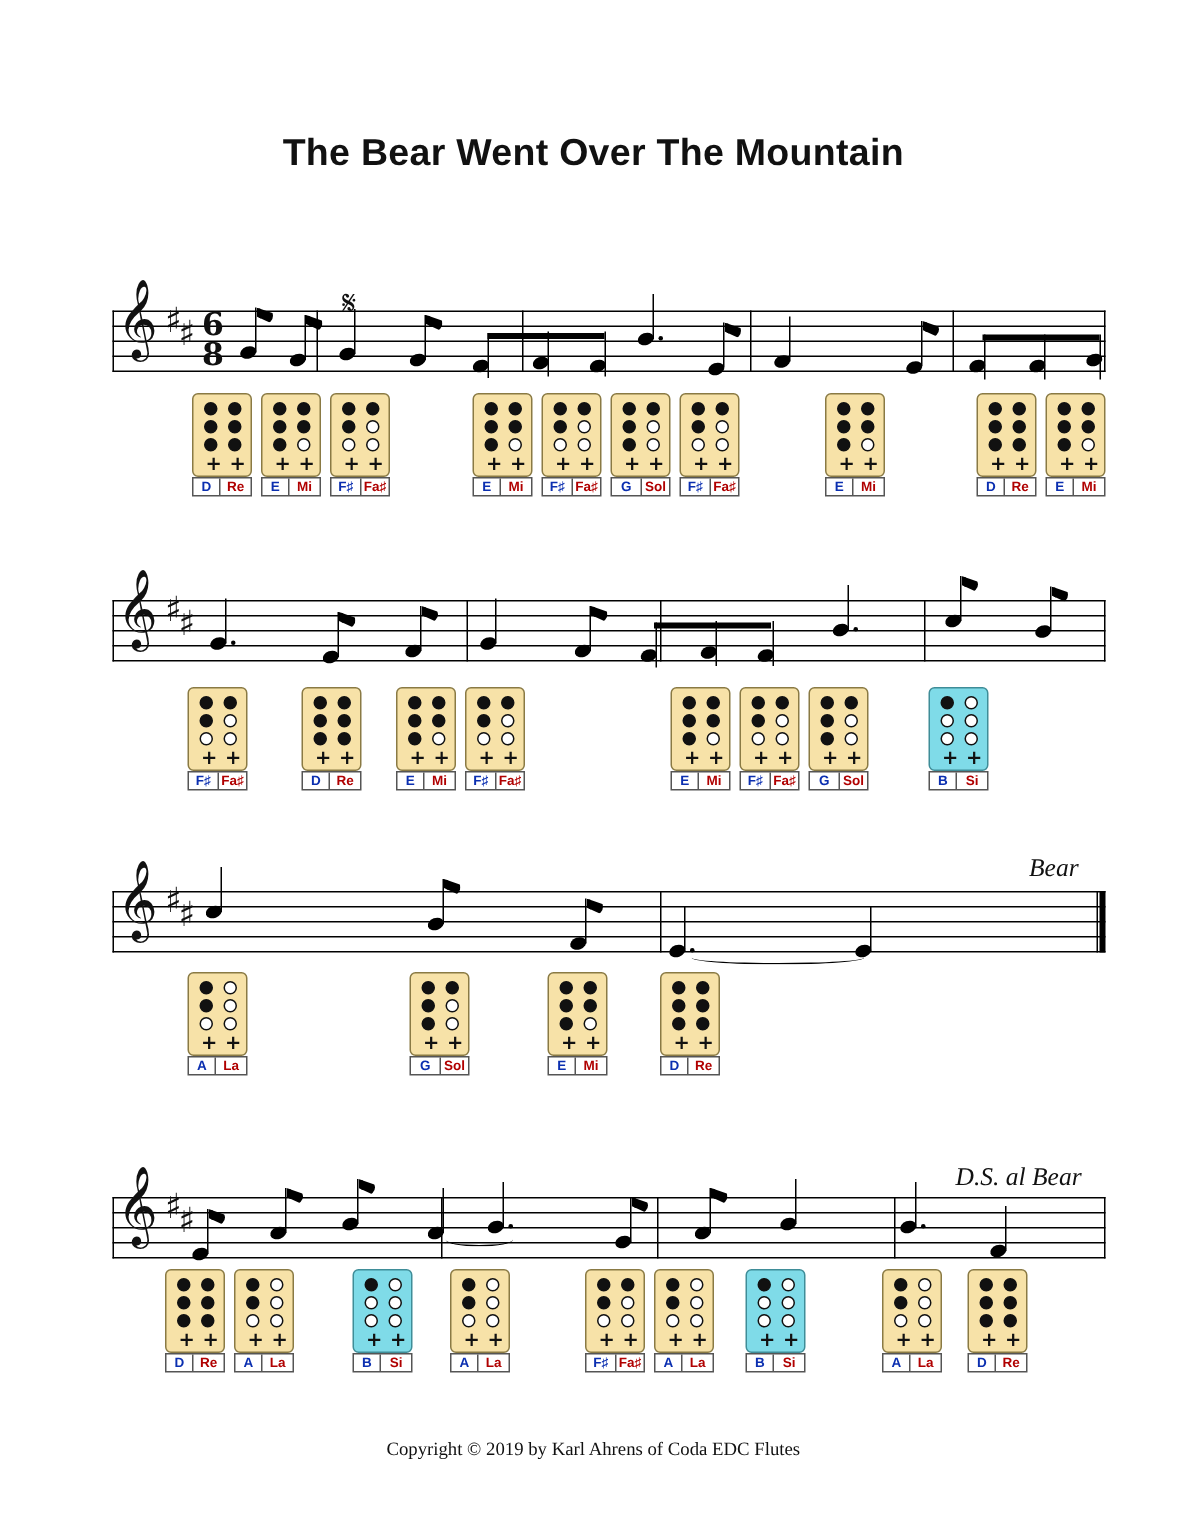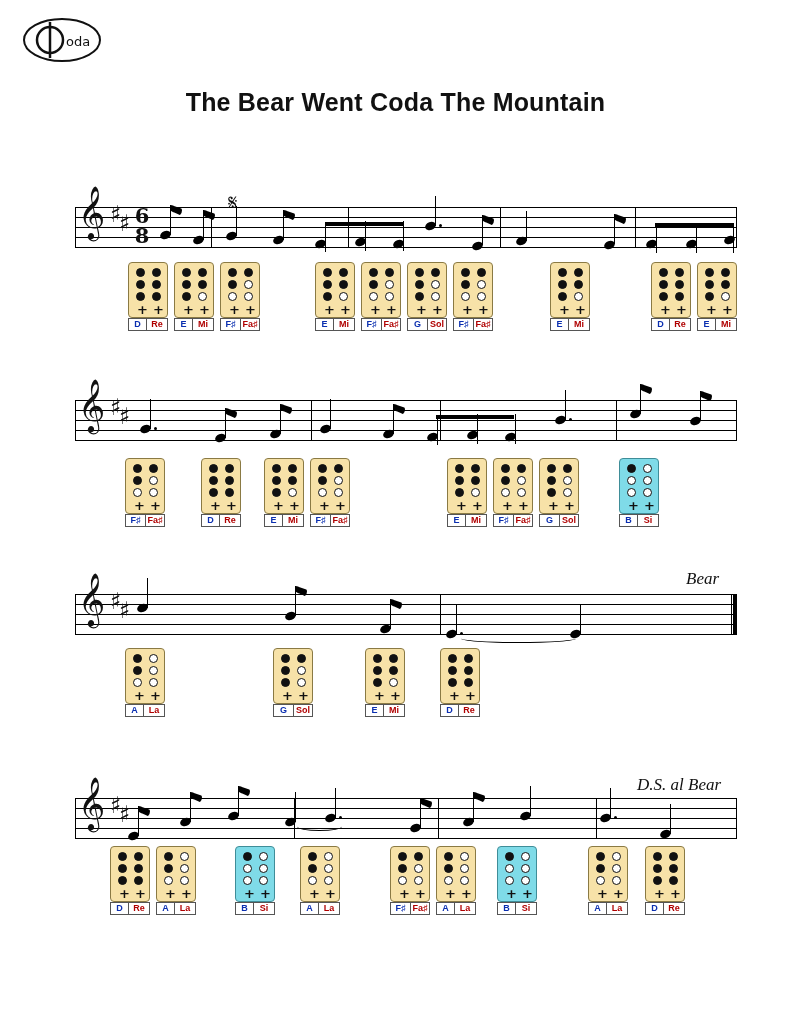"oda" div.logo { html: <div> <svg> <ellipse></ellipse> <circle></circle> <line></line> <text>oda</text> </svg> </div> -> none }
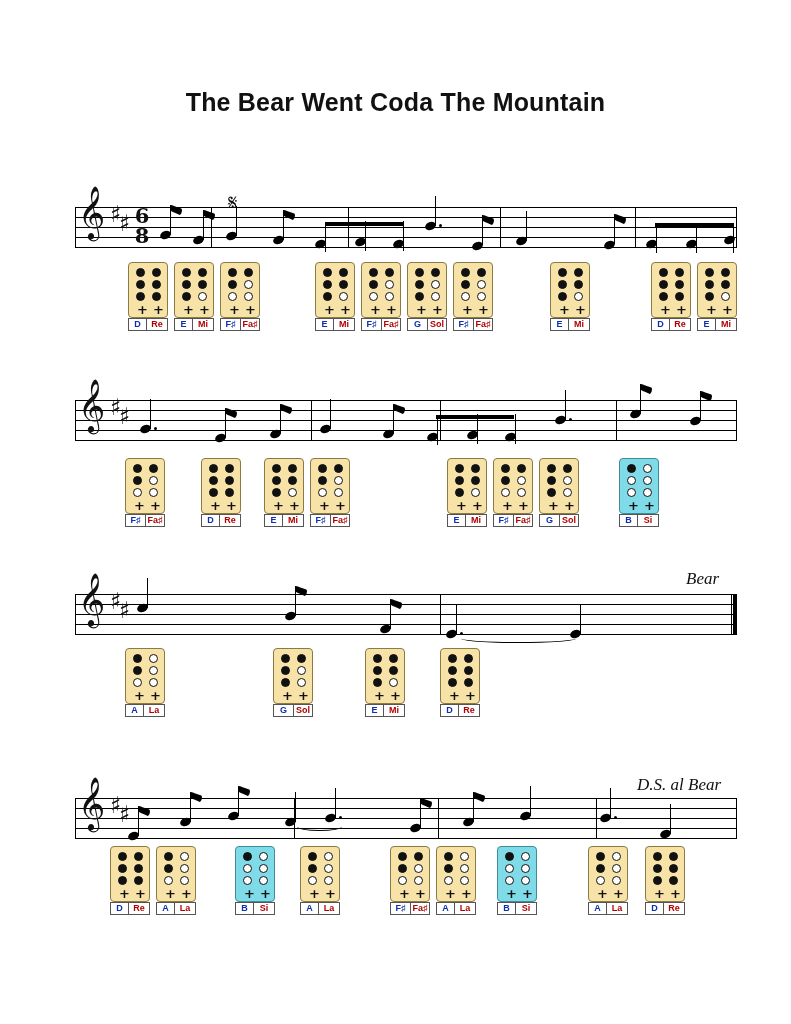"The Bear Went Coda The" div.title { text: Coda -> Over }
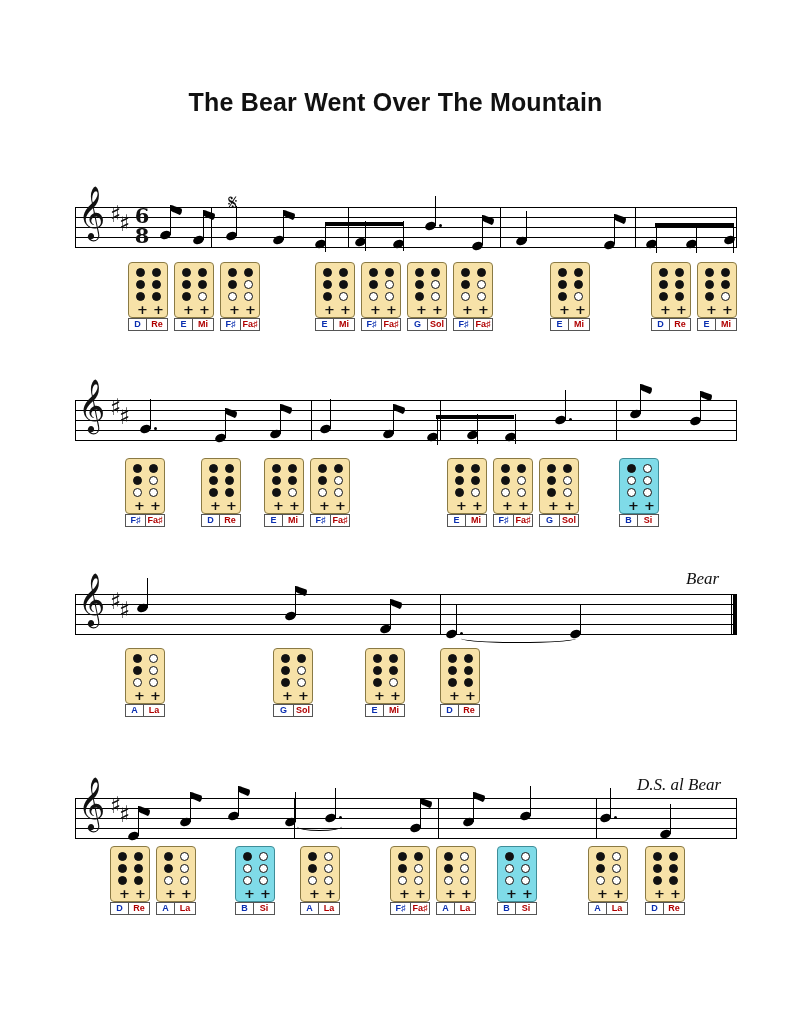"Copyright © 2019 by Karl" div.footer { html: none -> <div>Copyright © 2019 by Karl Ahrens of Coda EDC Flutes</div> }
